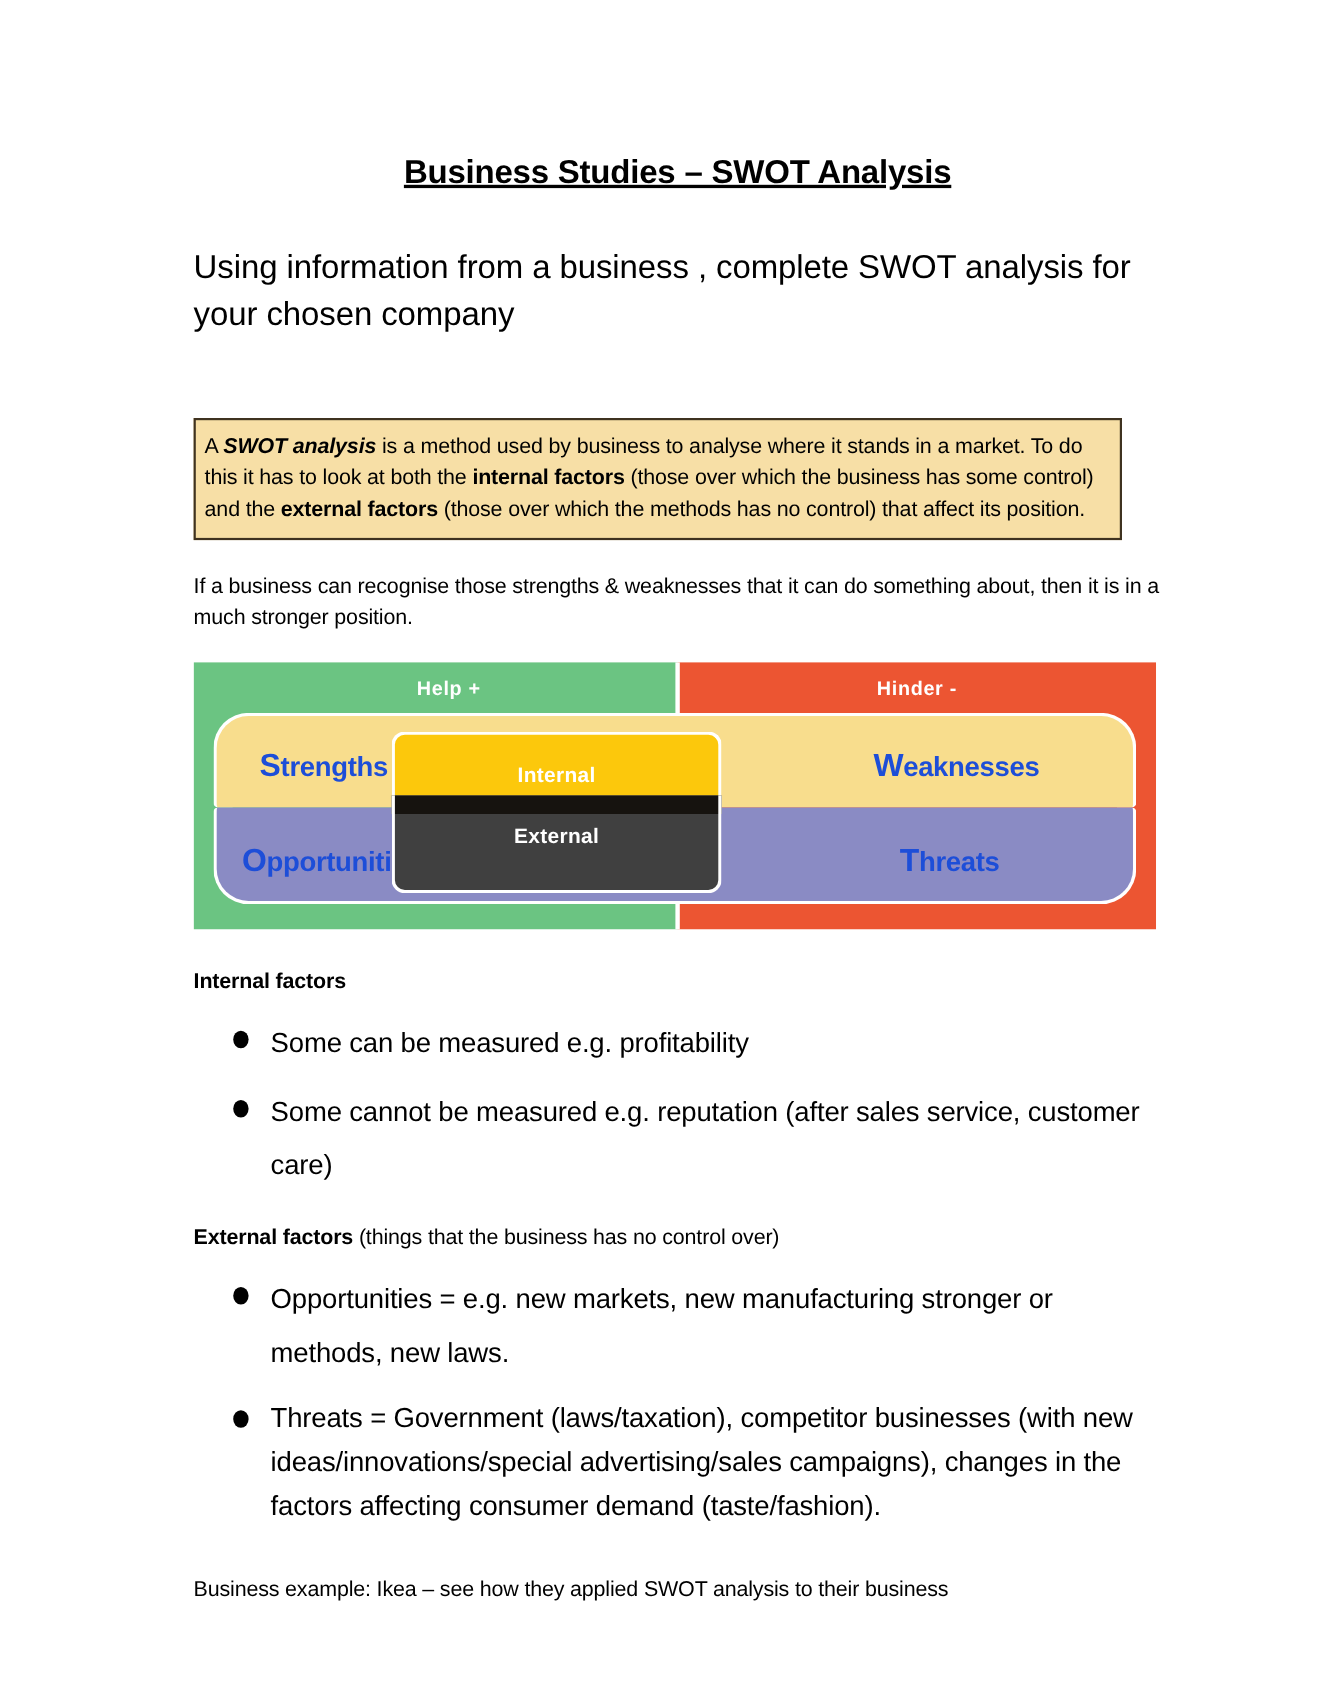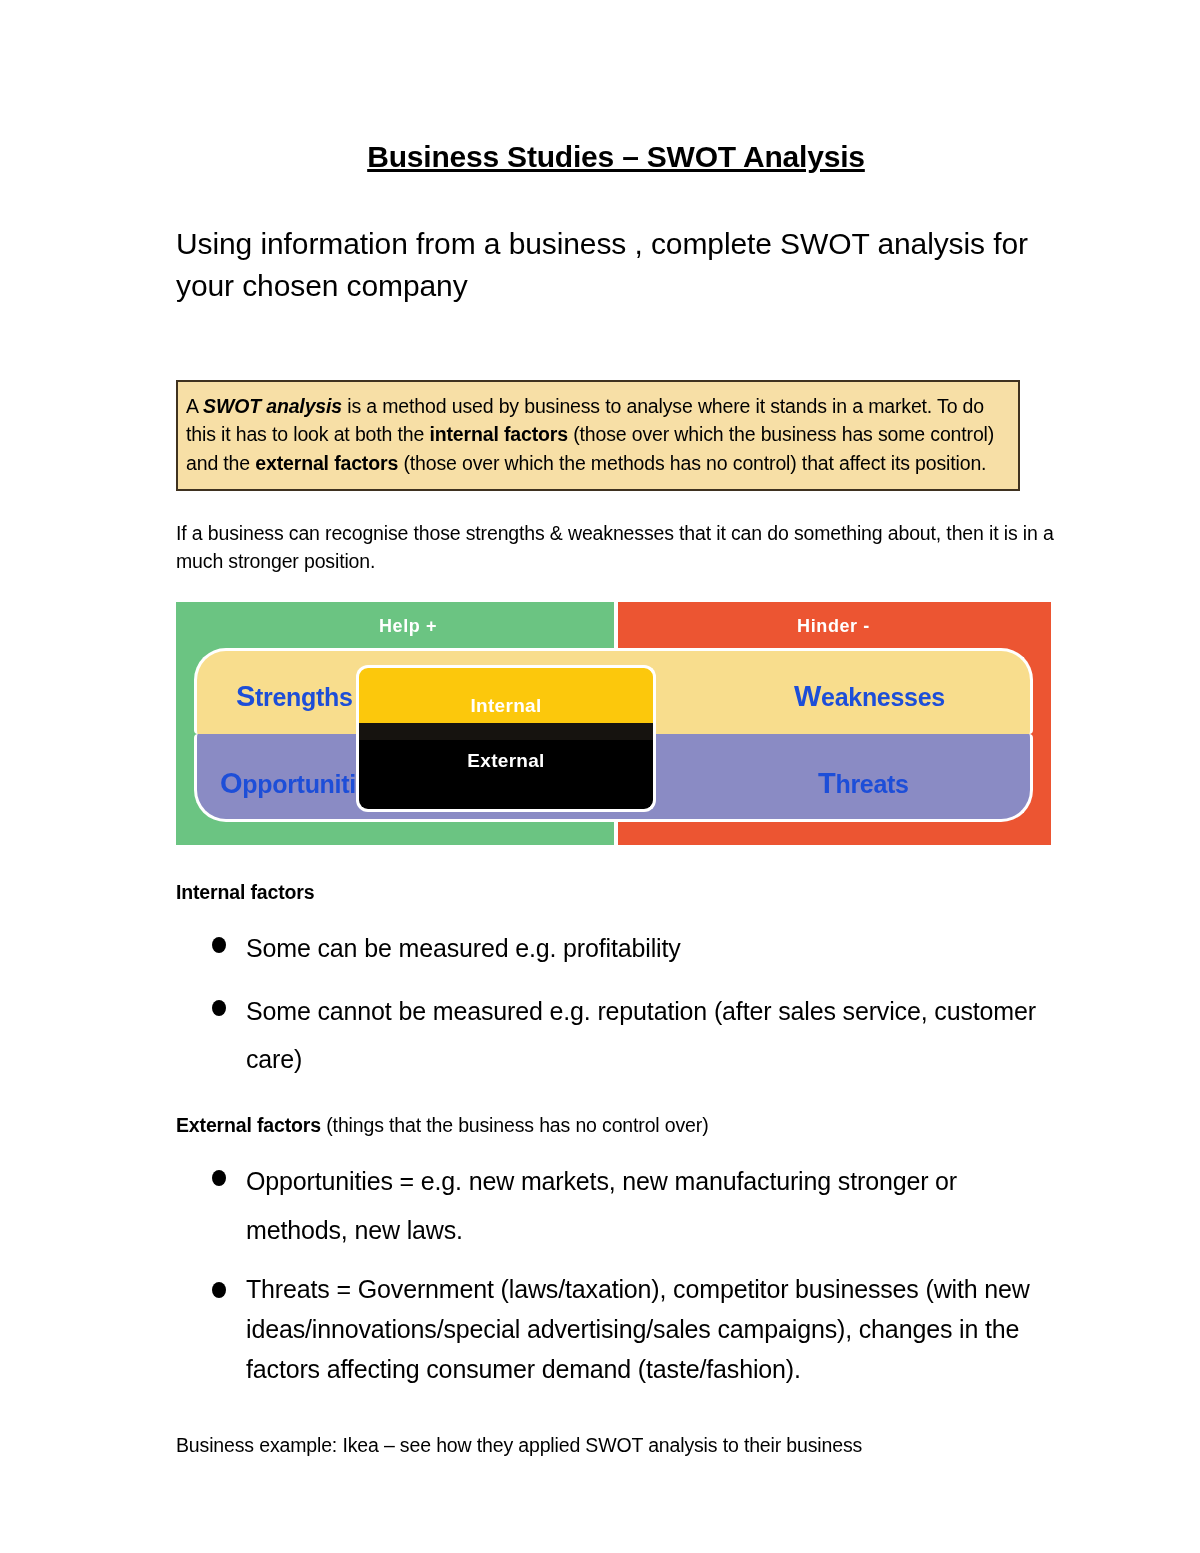"External" .center-box.external { background: #000000 -> #404040 }
